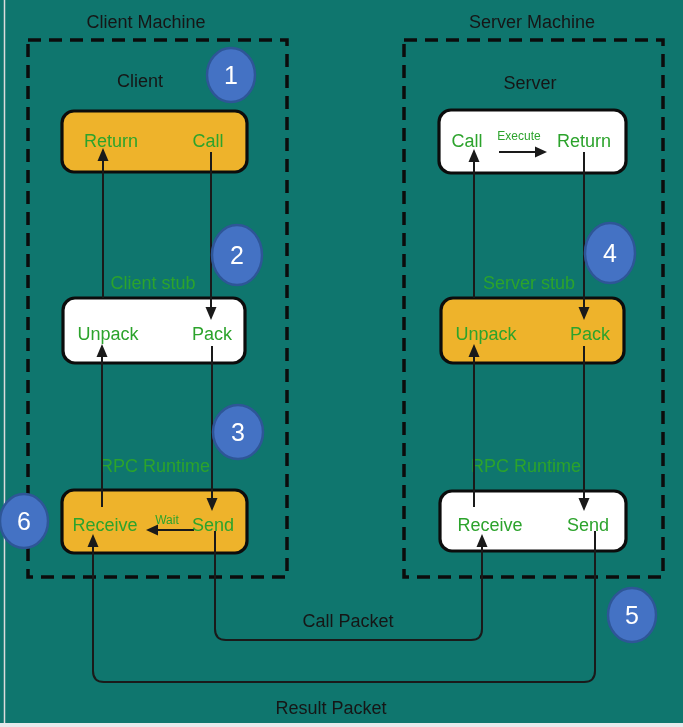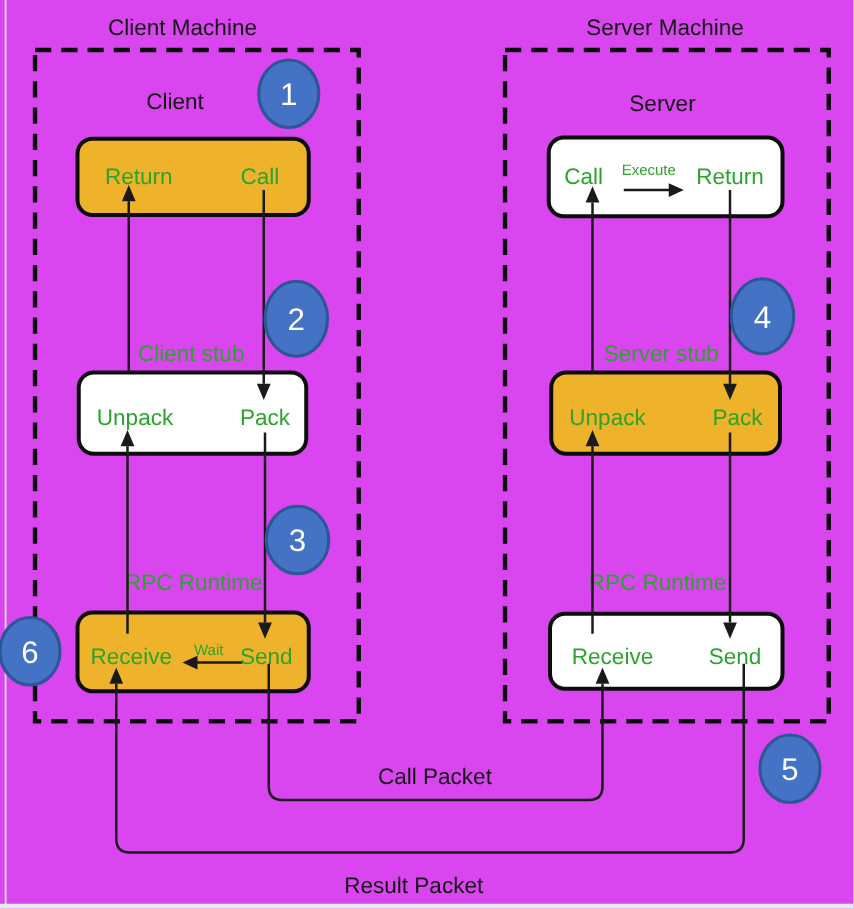"Client Machine" .stage { background: #d946ef -> #0f766e }
